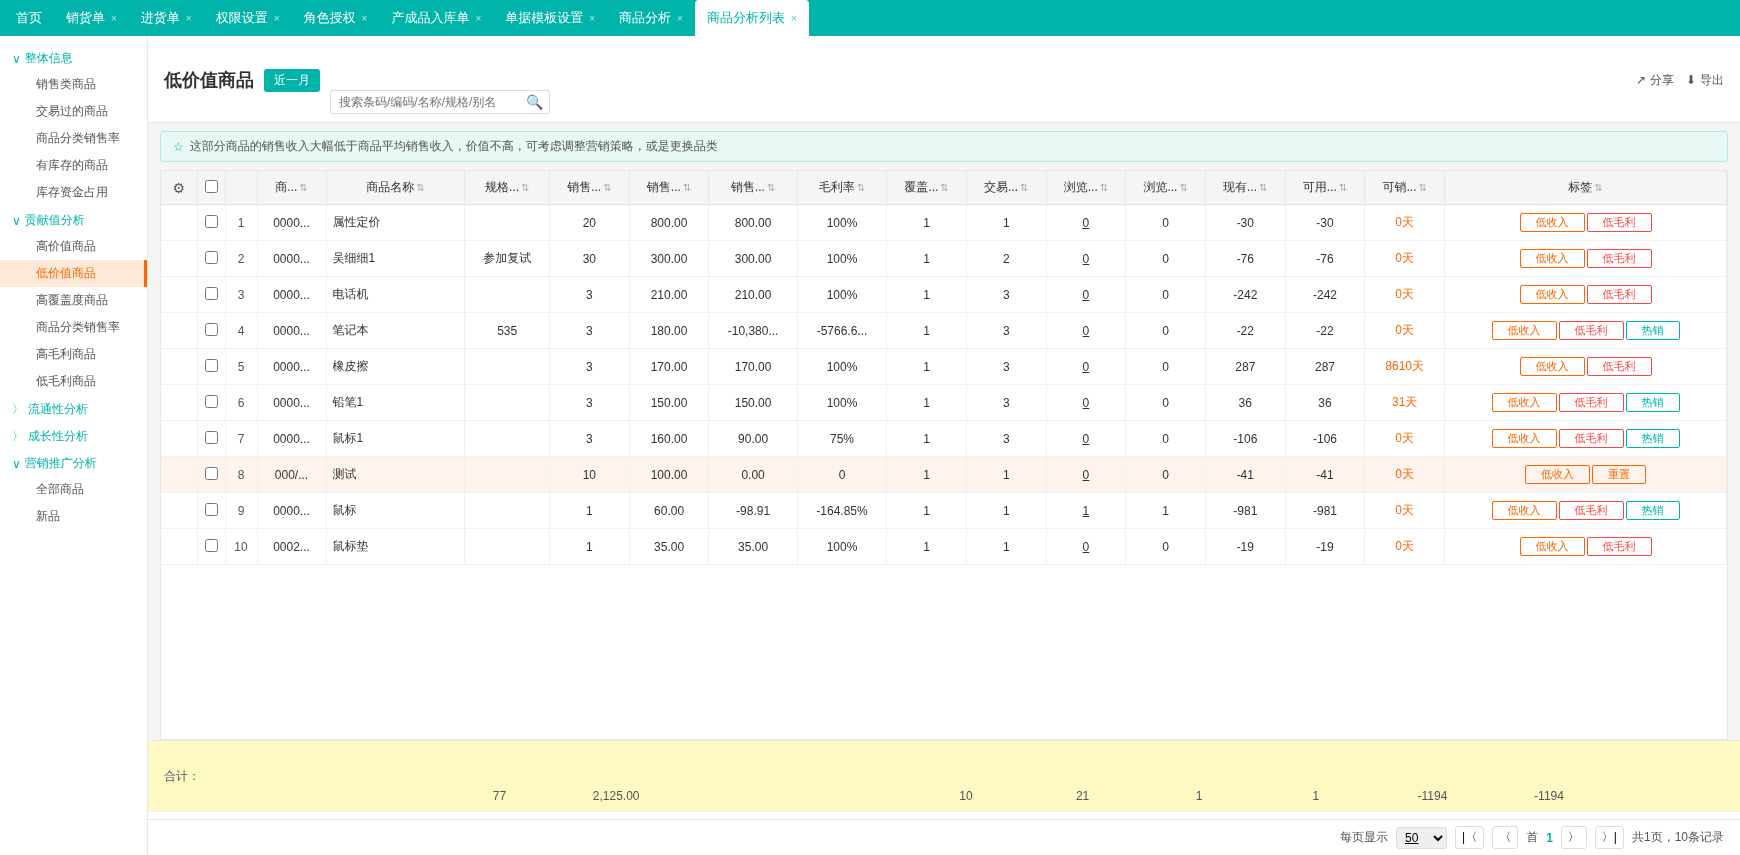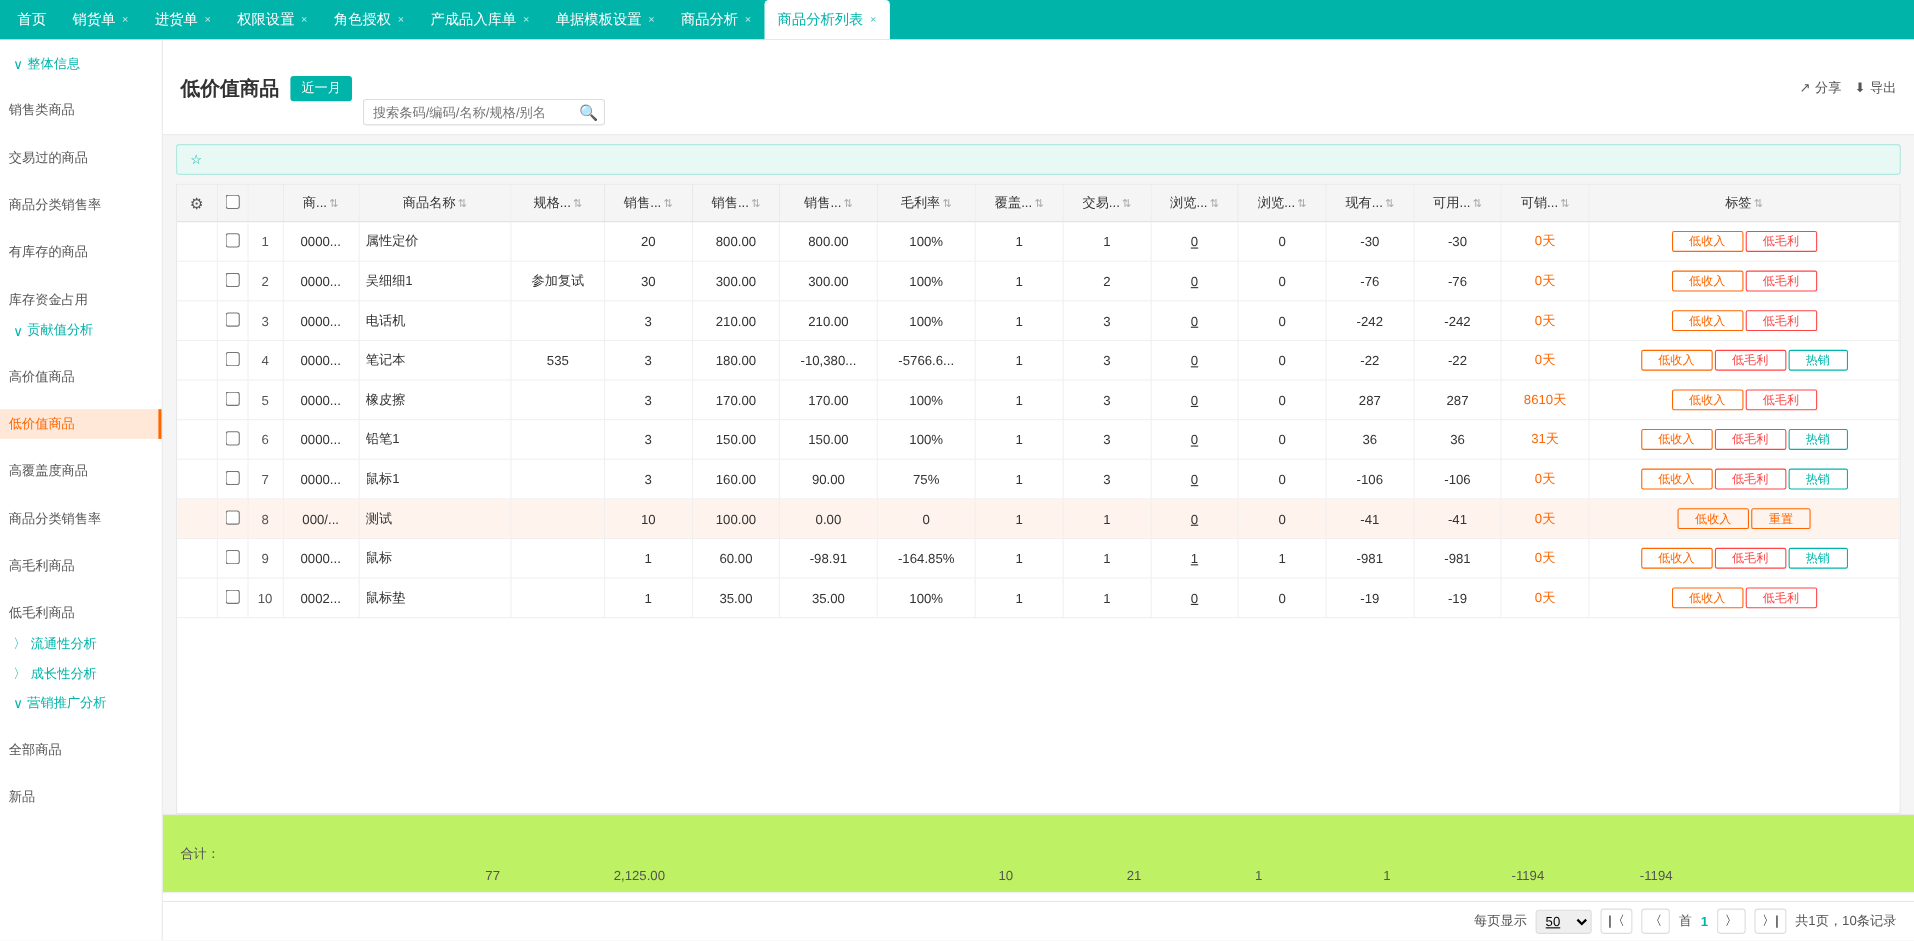"销售类商品" .sidebar-item { margin-top: 16px -> none; padding: 5px 12px 5px 8px -> 5px 12px 5px 36px }
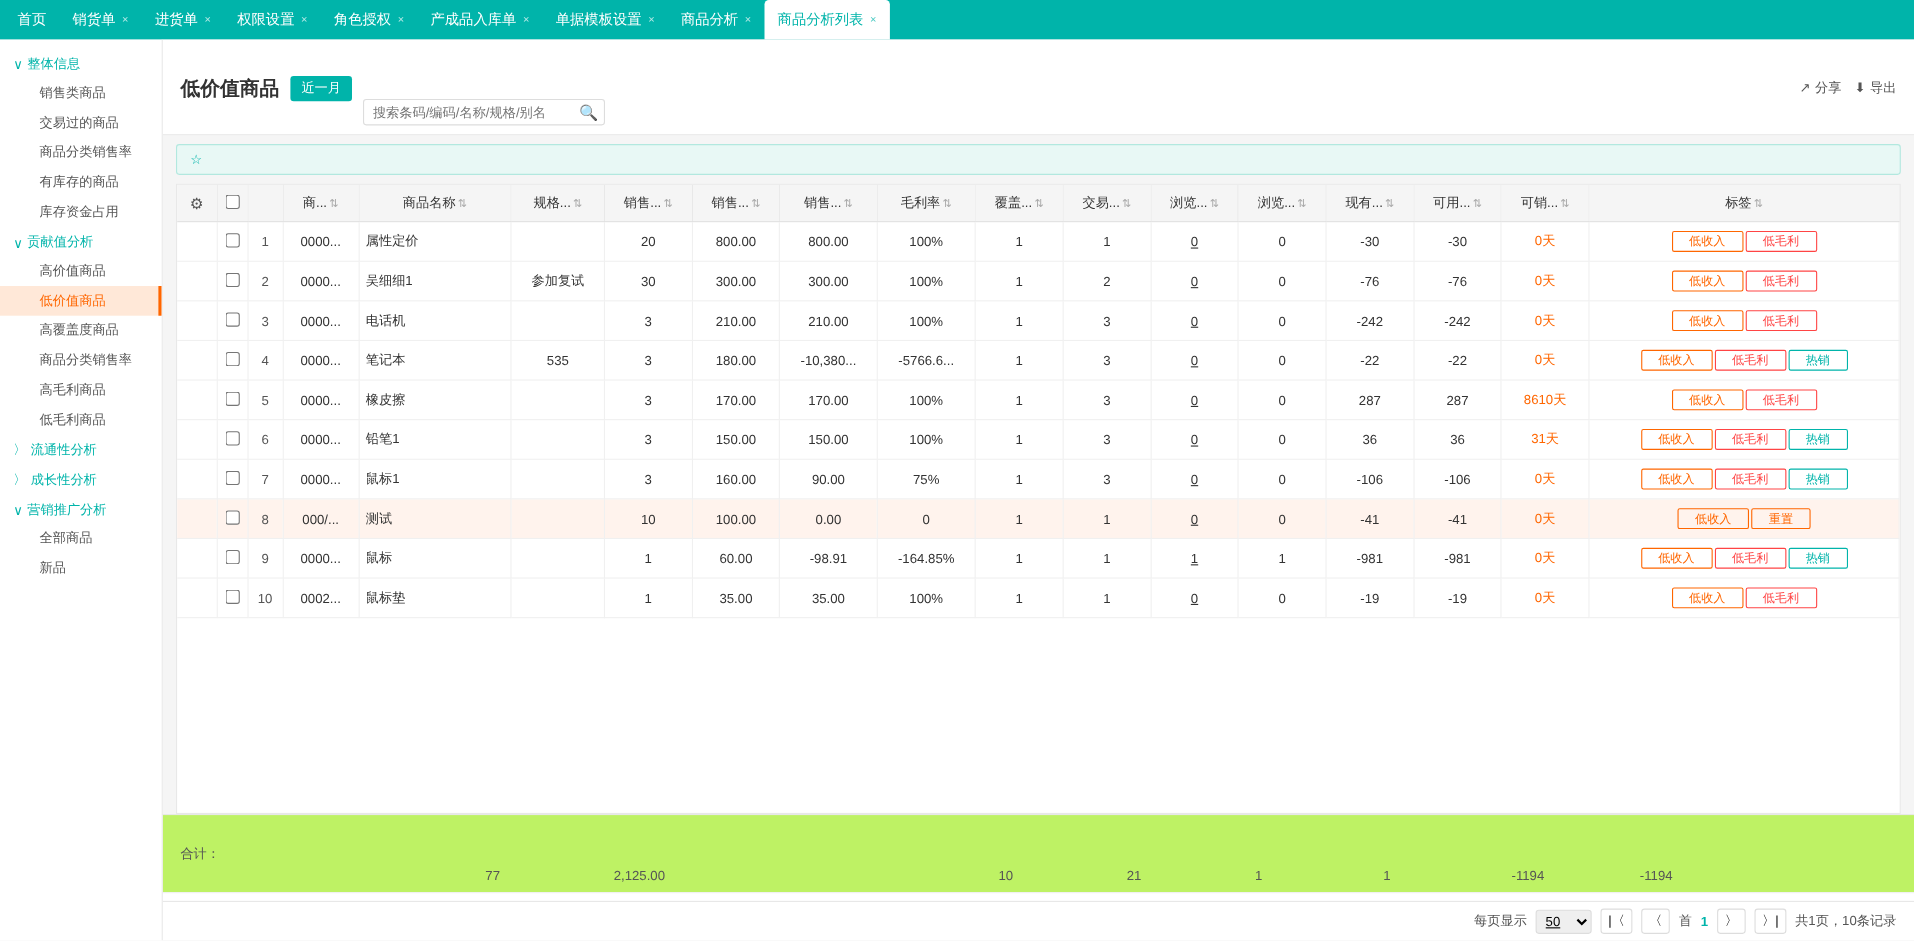"这部分商品的销售收入大幅低于商品平均销售收入，价值不高，可考虑调整营销策略，或是" span { html: none -> <span>这部分商品的销售收入大幅低于商品平均销售收入，价值不高，可考虑调整营销策略，或是更换品类</span> }
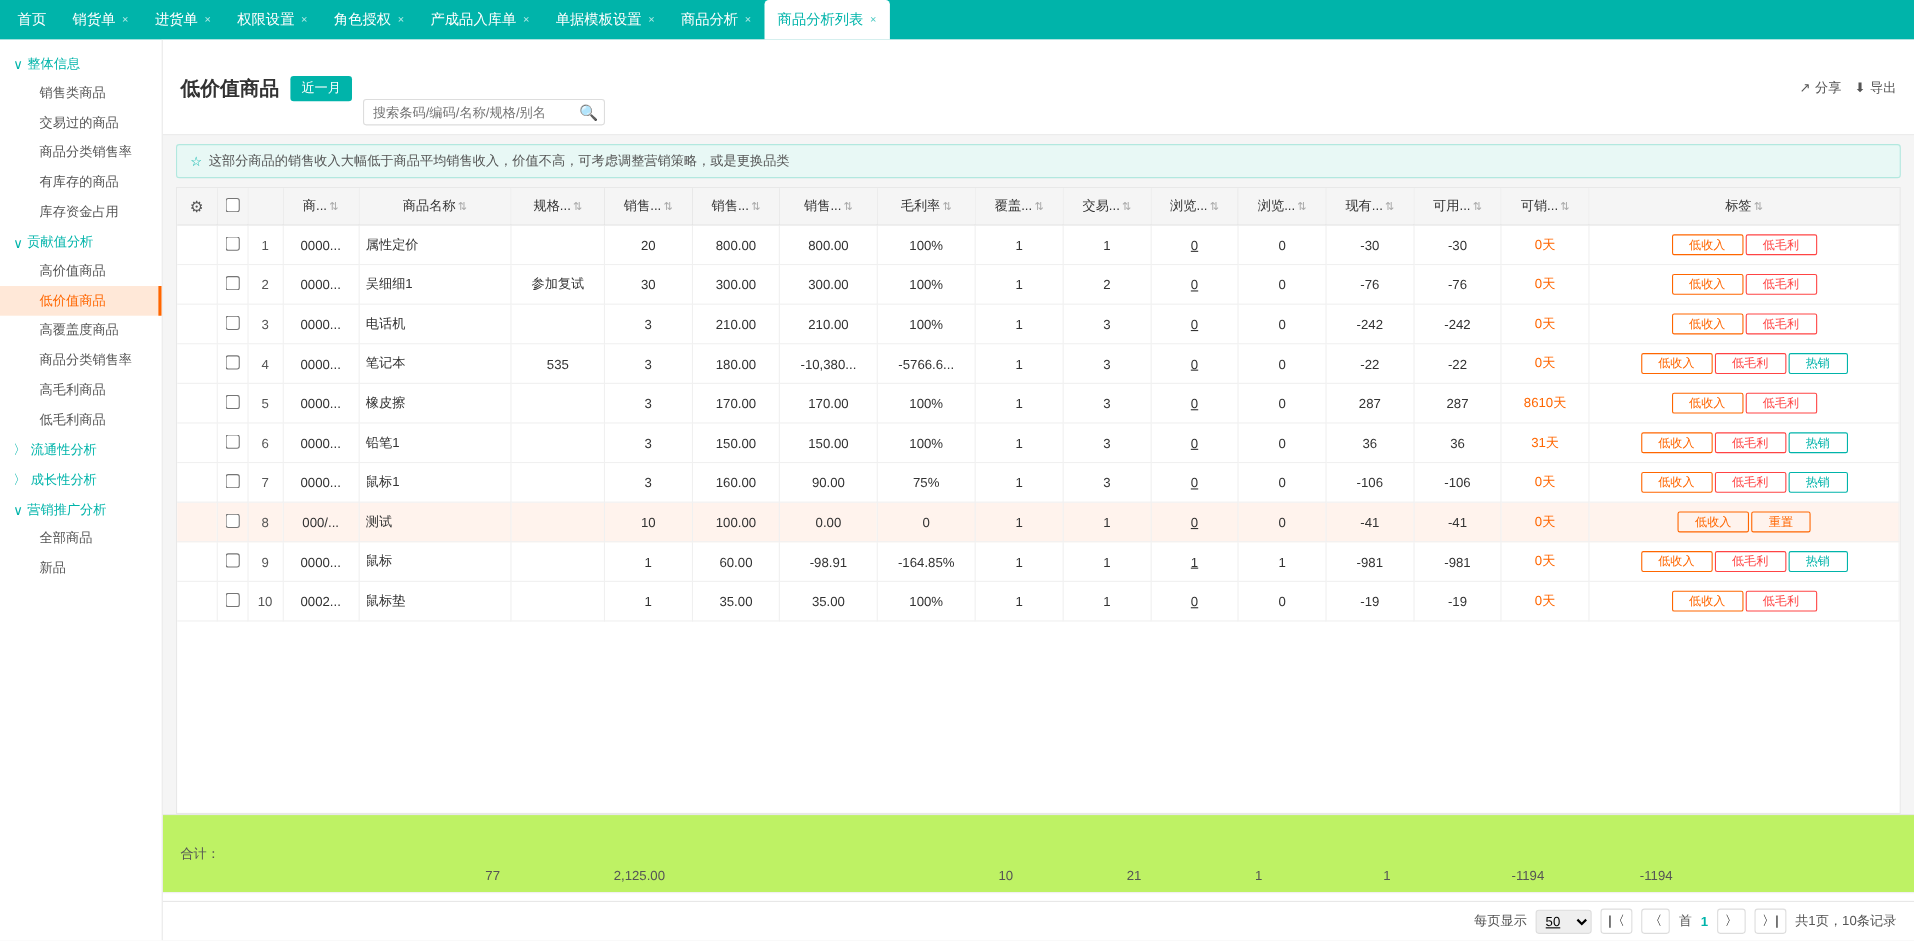"合计：" .footer-bar { background: #bef264 -> #fef9c3 }
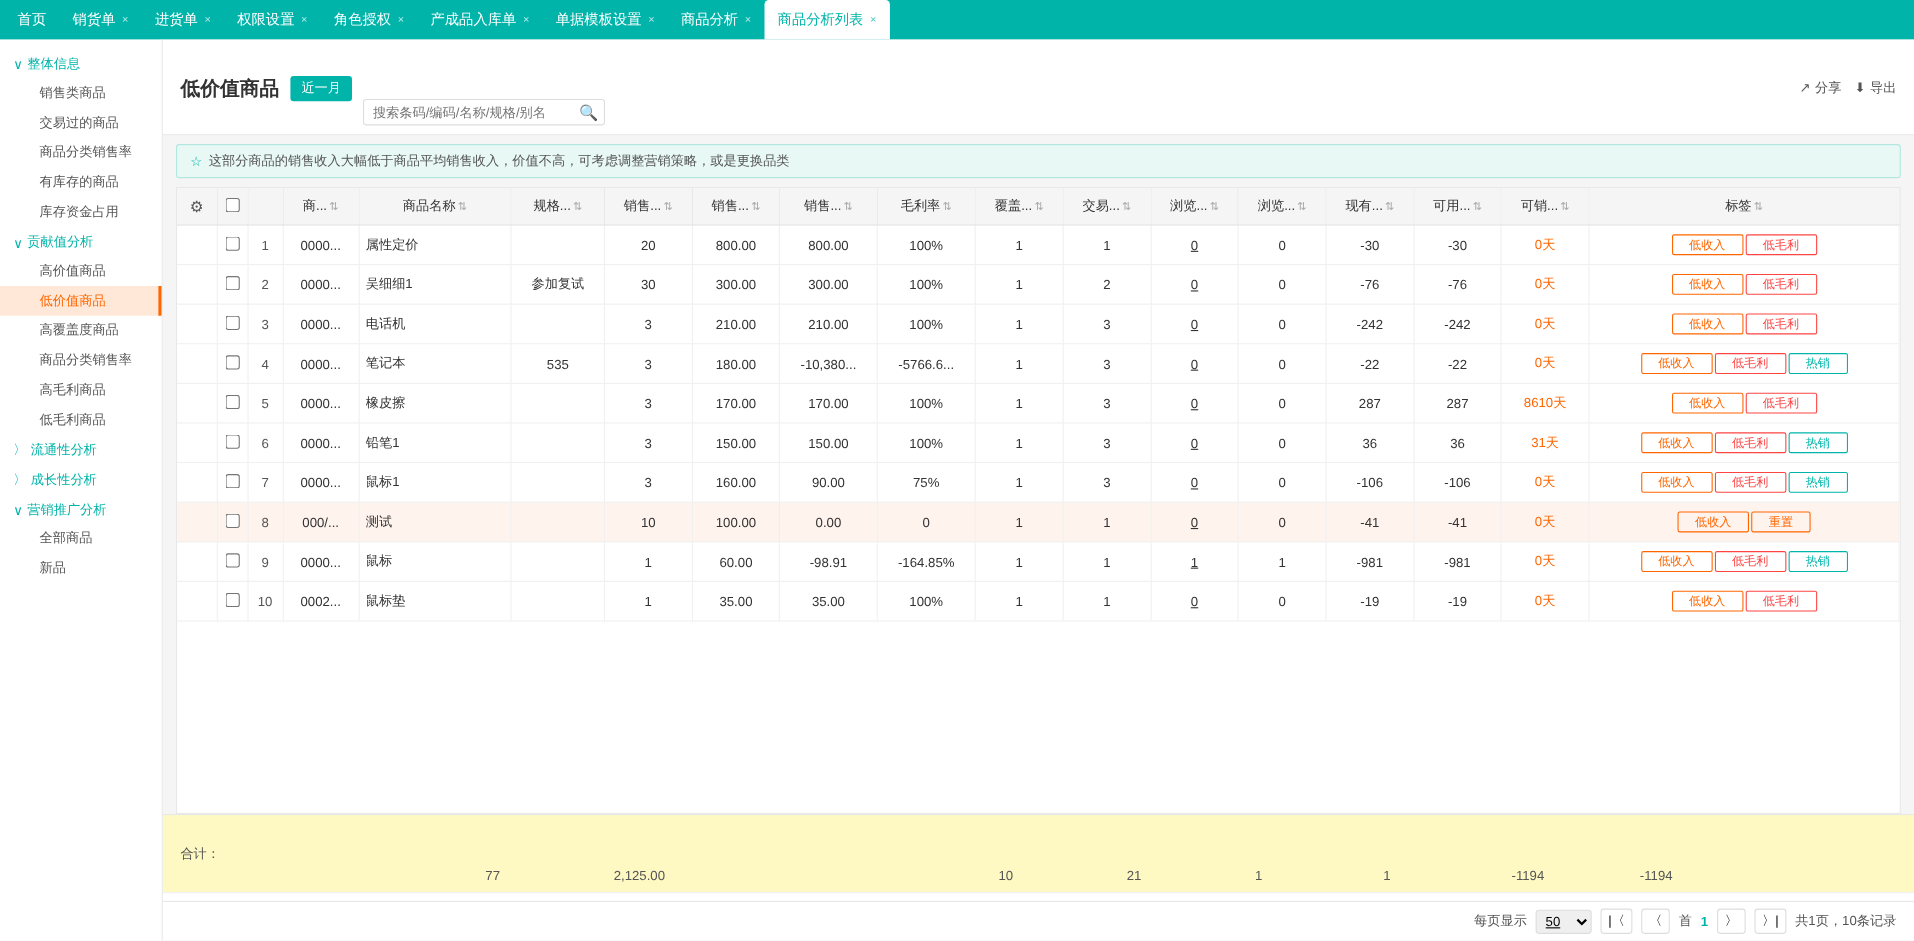"77" .footer-cell { text-align: left -> center }
